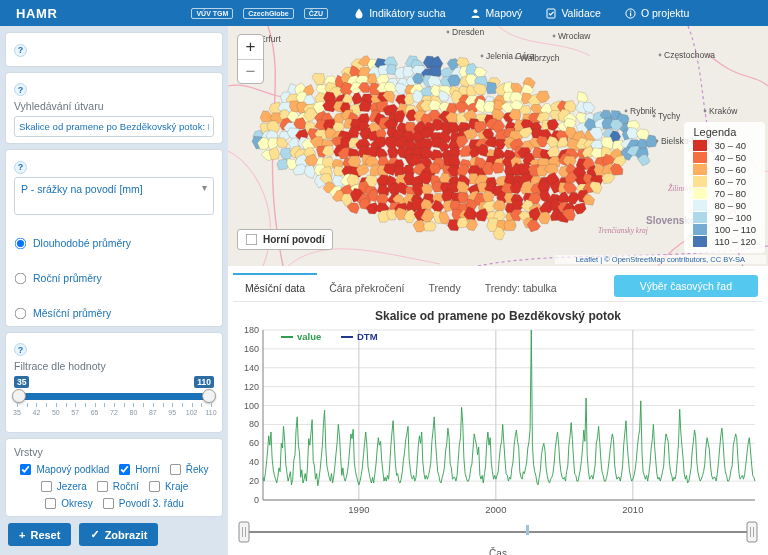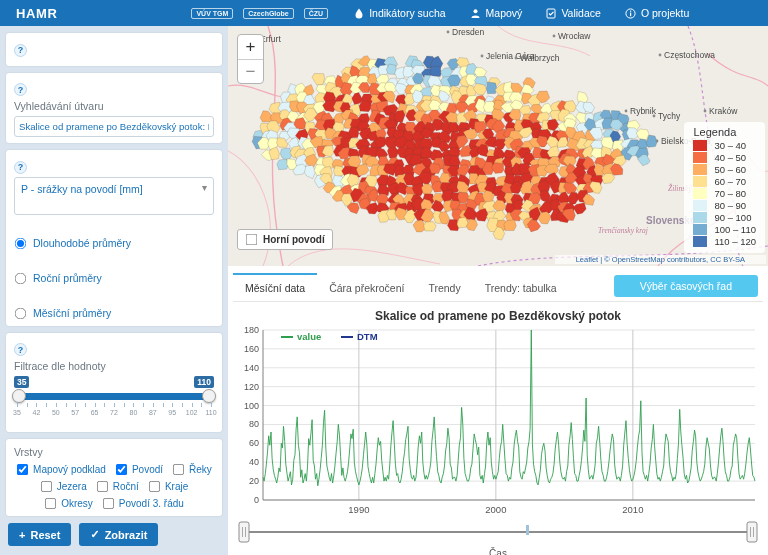"Povodí" span { text: Povodí -> Horní }
